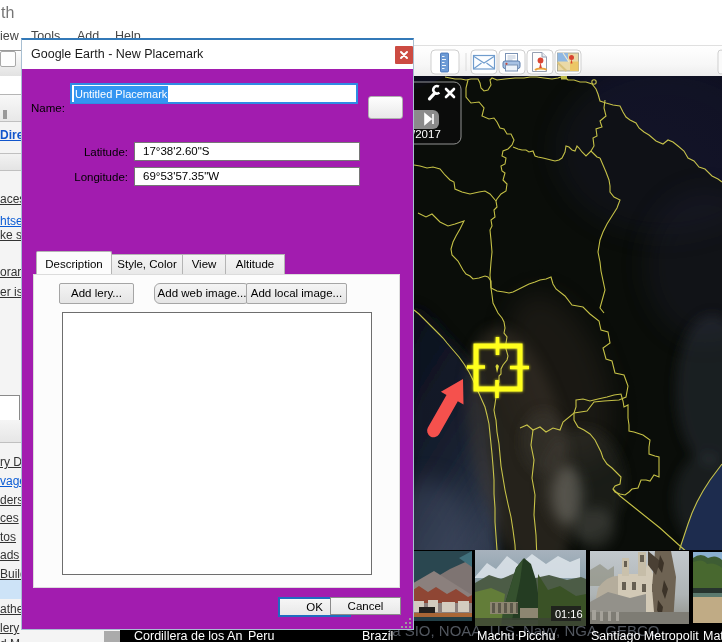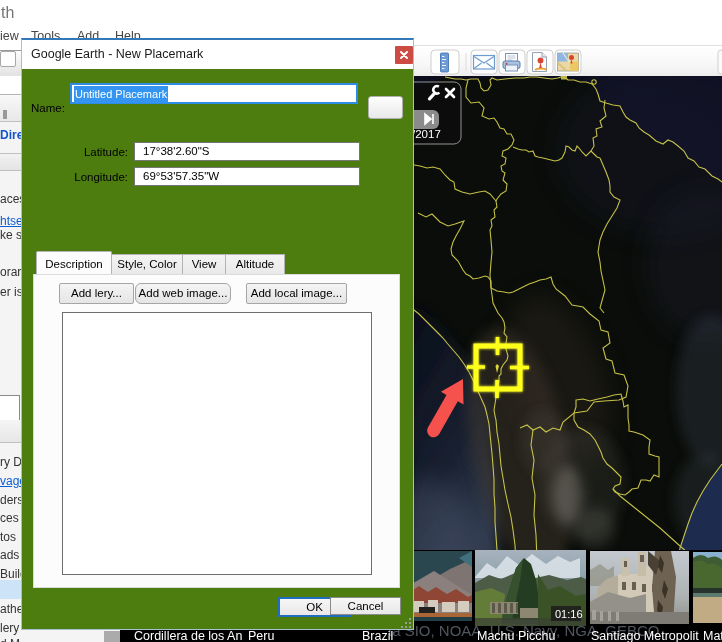"Google Earth - New Placemark" #dlg { background: #4d7c0f -> #a21caf }
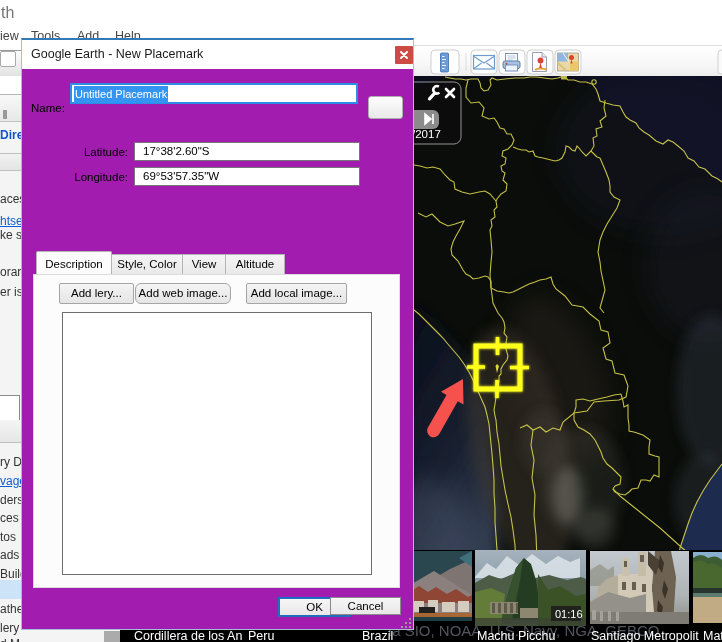"Dire" .sbi { text-decoration: none -> underline }
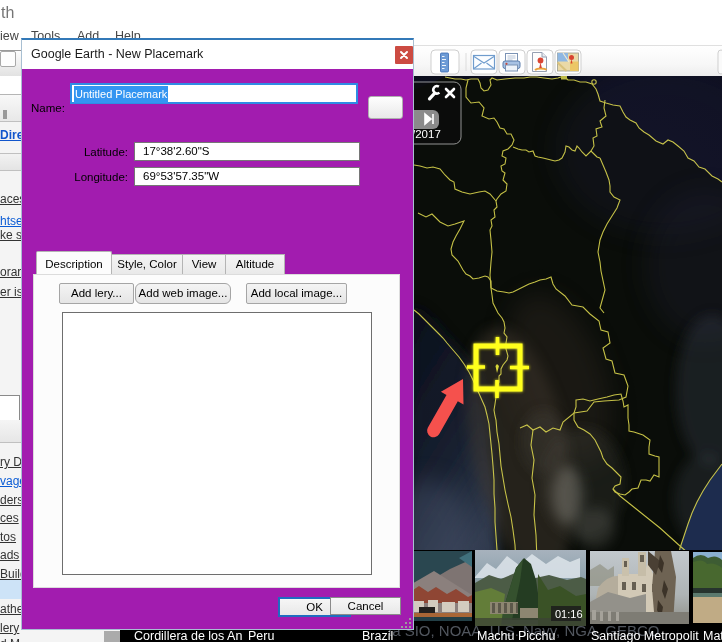"Add web image..." div.addbtn { left: 113px -> 132px }
